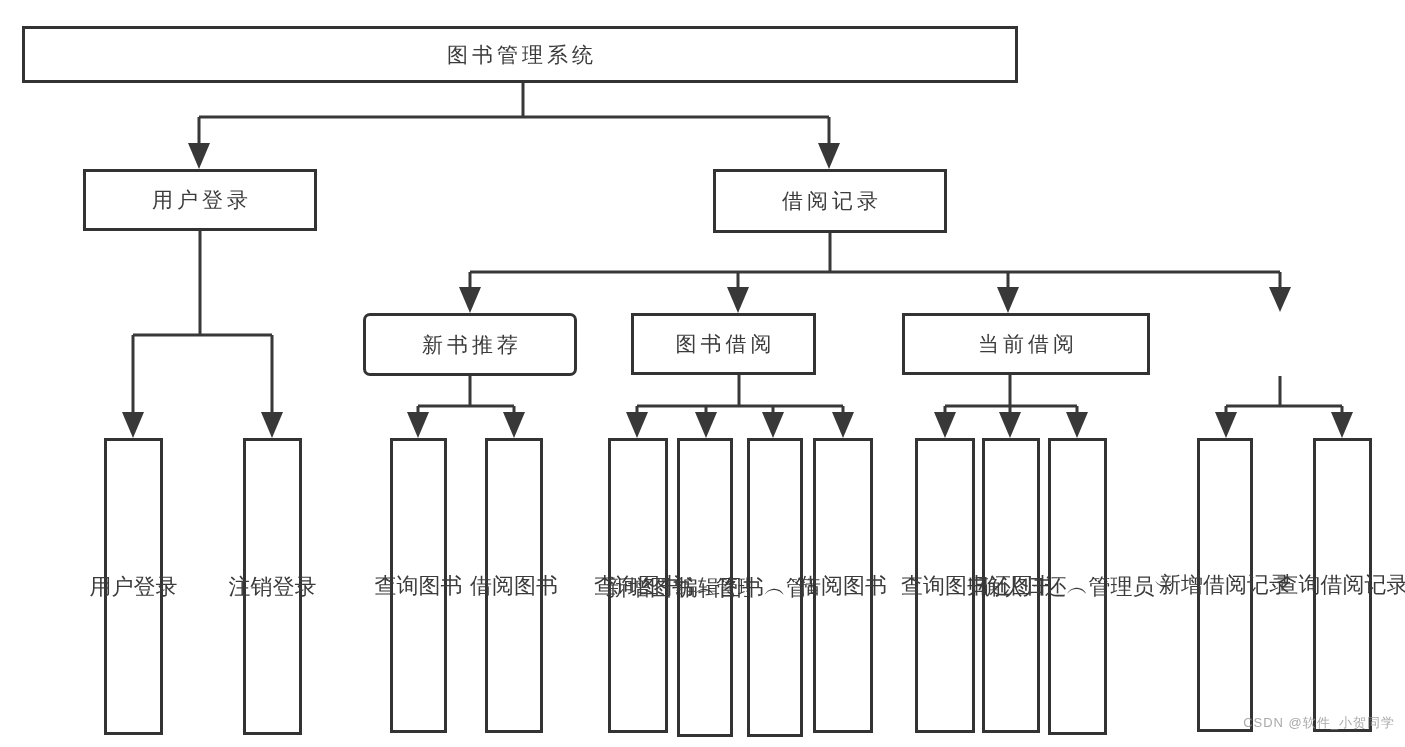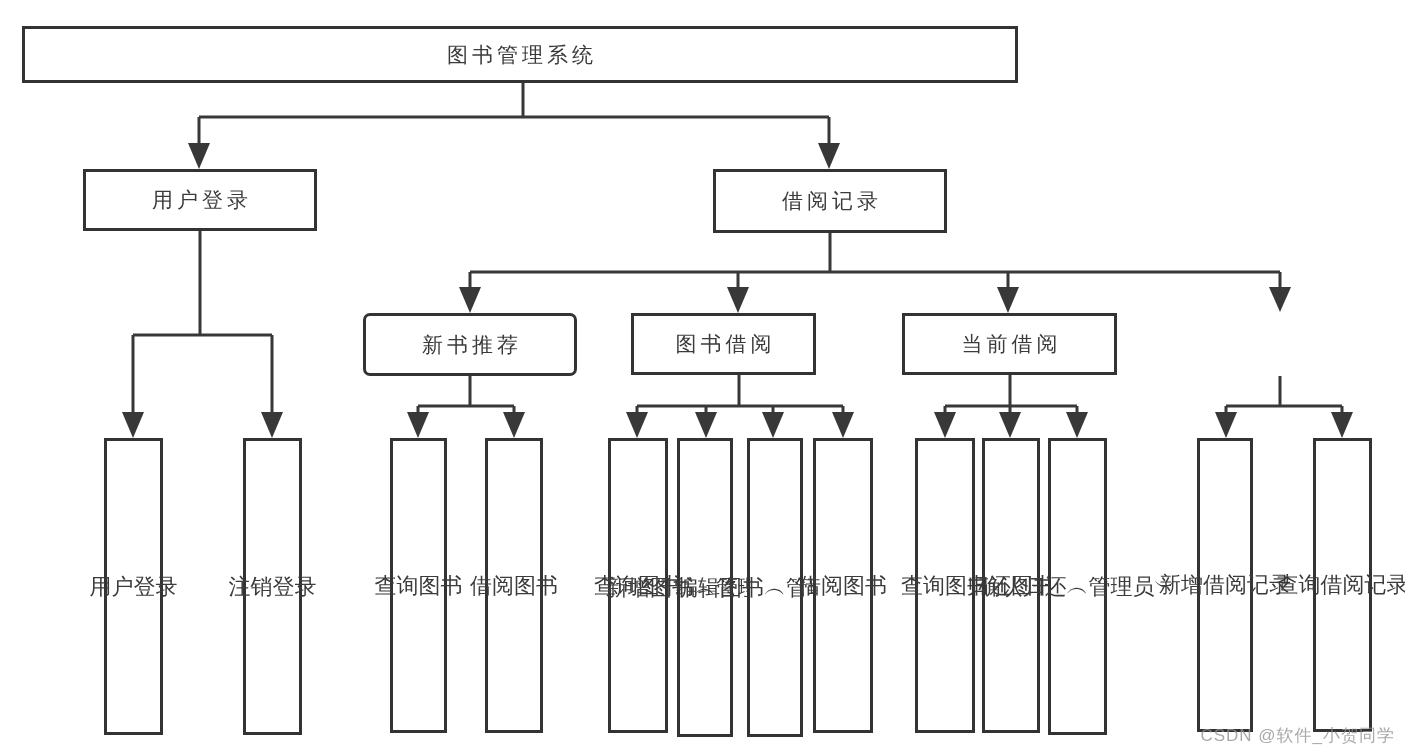"当前借阅" div.node { width: 215px -> 248px }
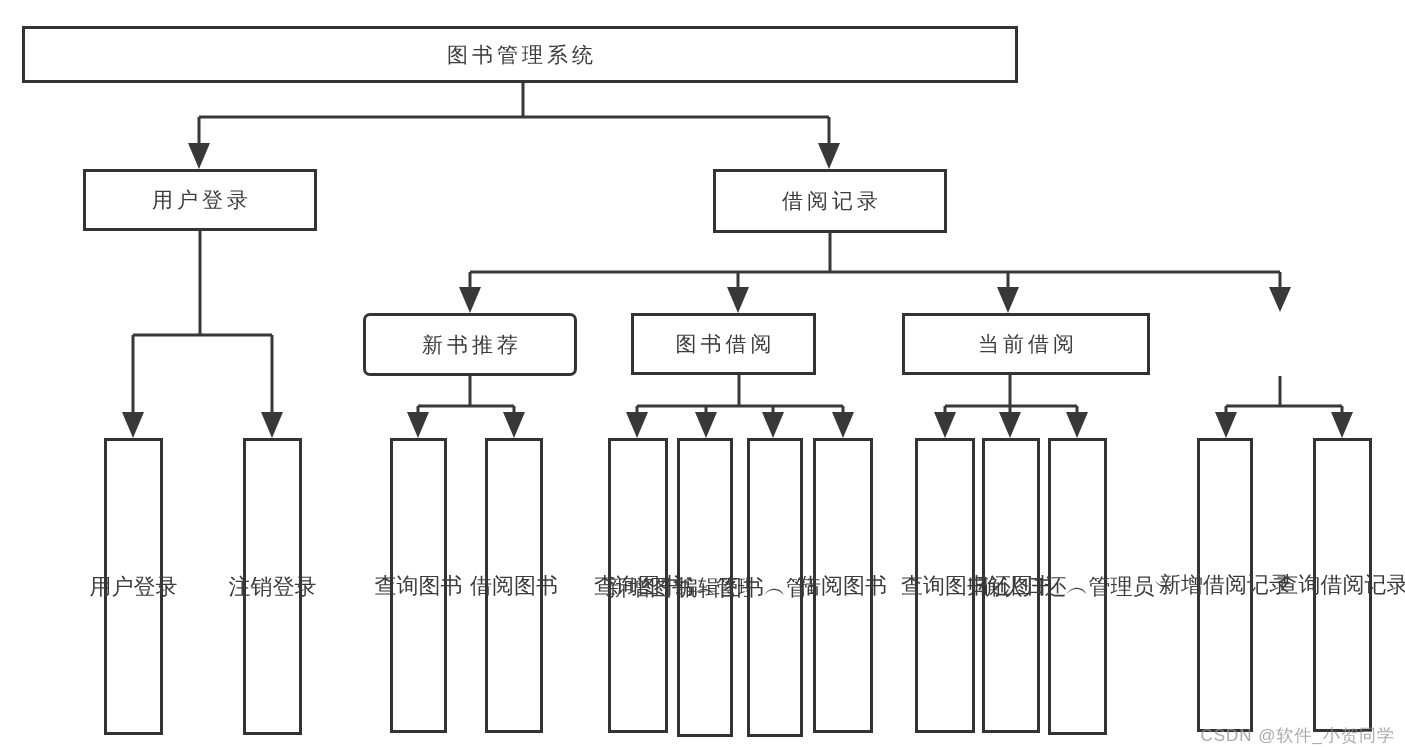"CSDN @软件_小贺同学" #watermark { bottom: 0 -> 15px; font-size: 17px -> 13px }
